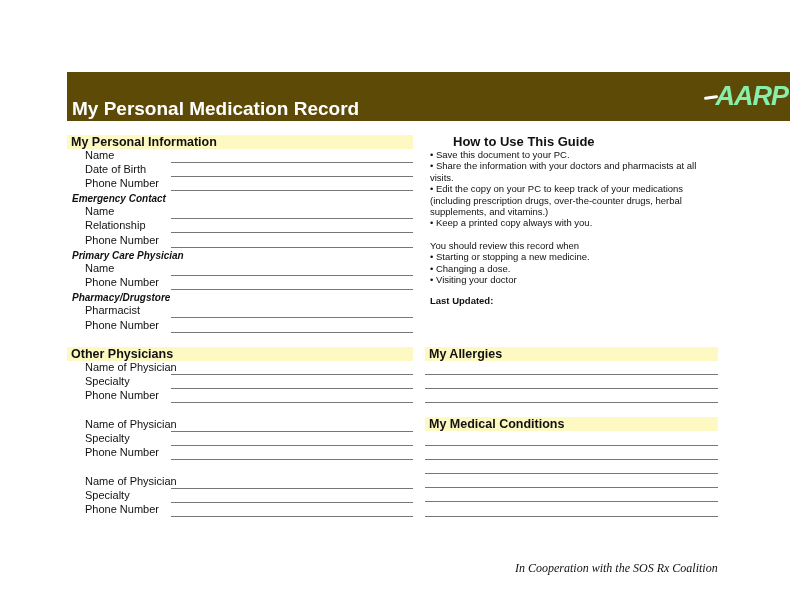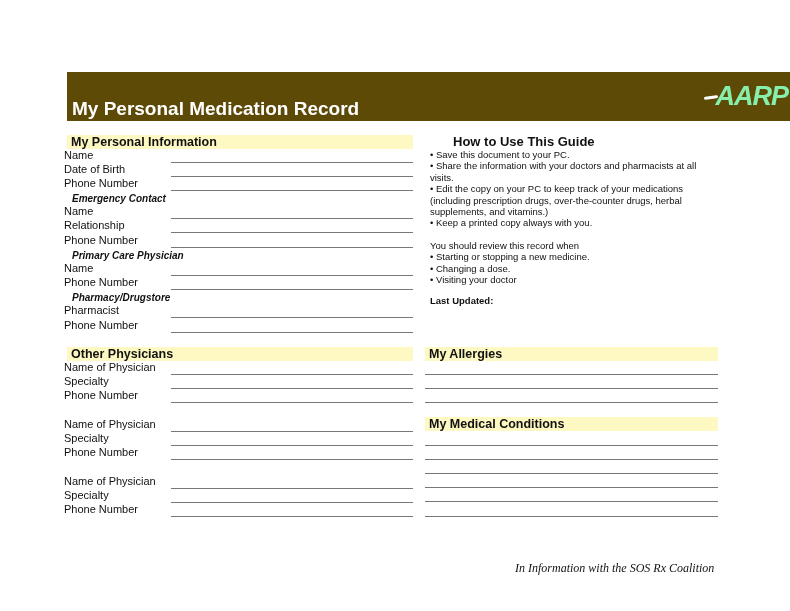"Name" .lbl { left: 64px -> 85px }
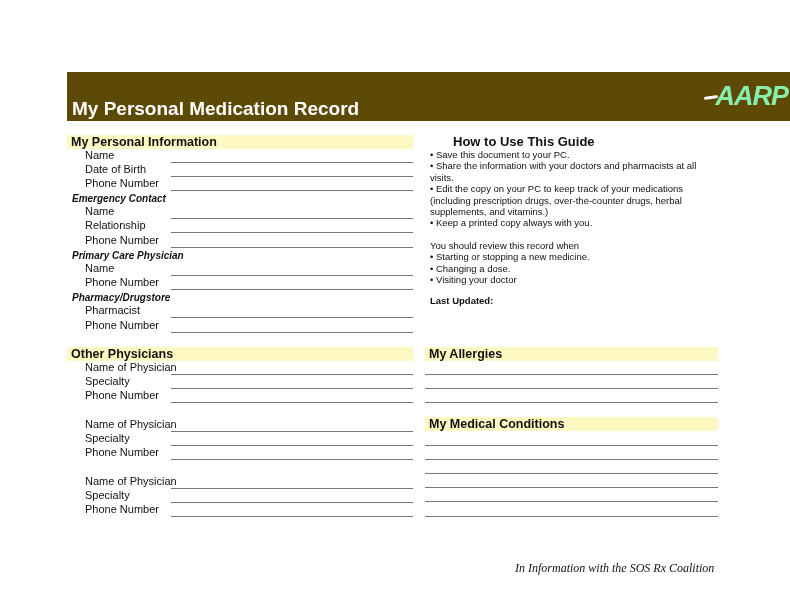"In Information with the SOS" div.footer { text: Information -> Cooperation }
